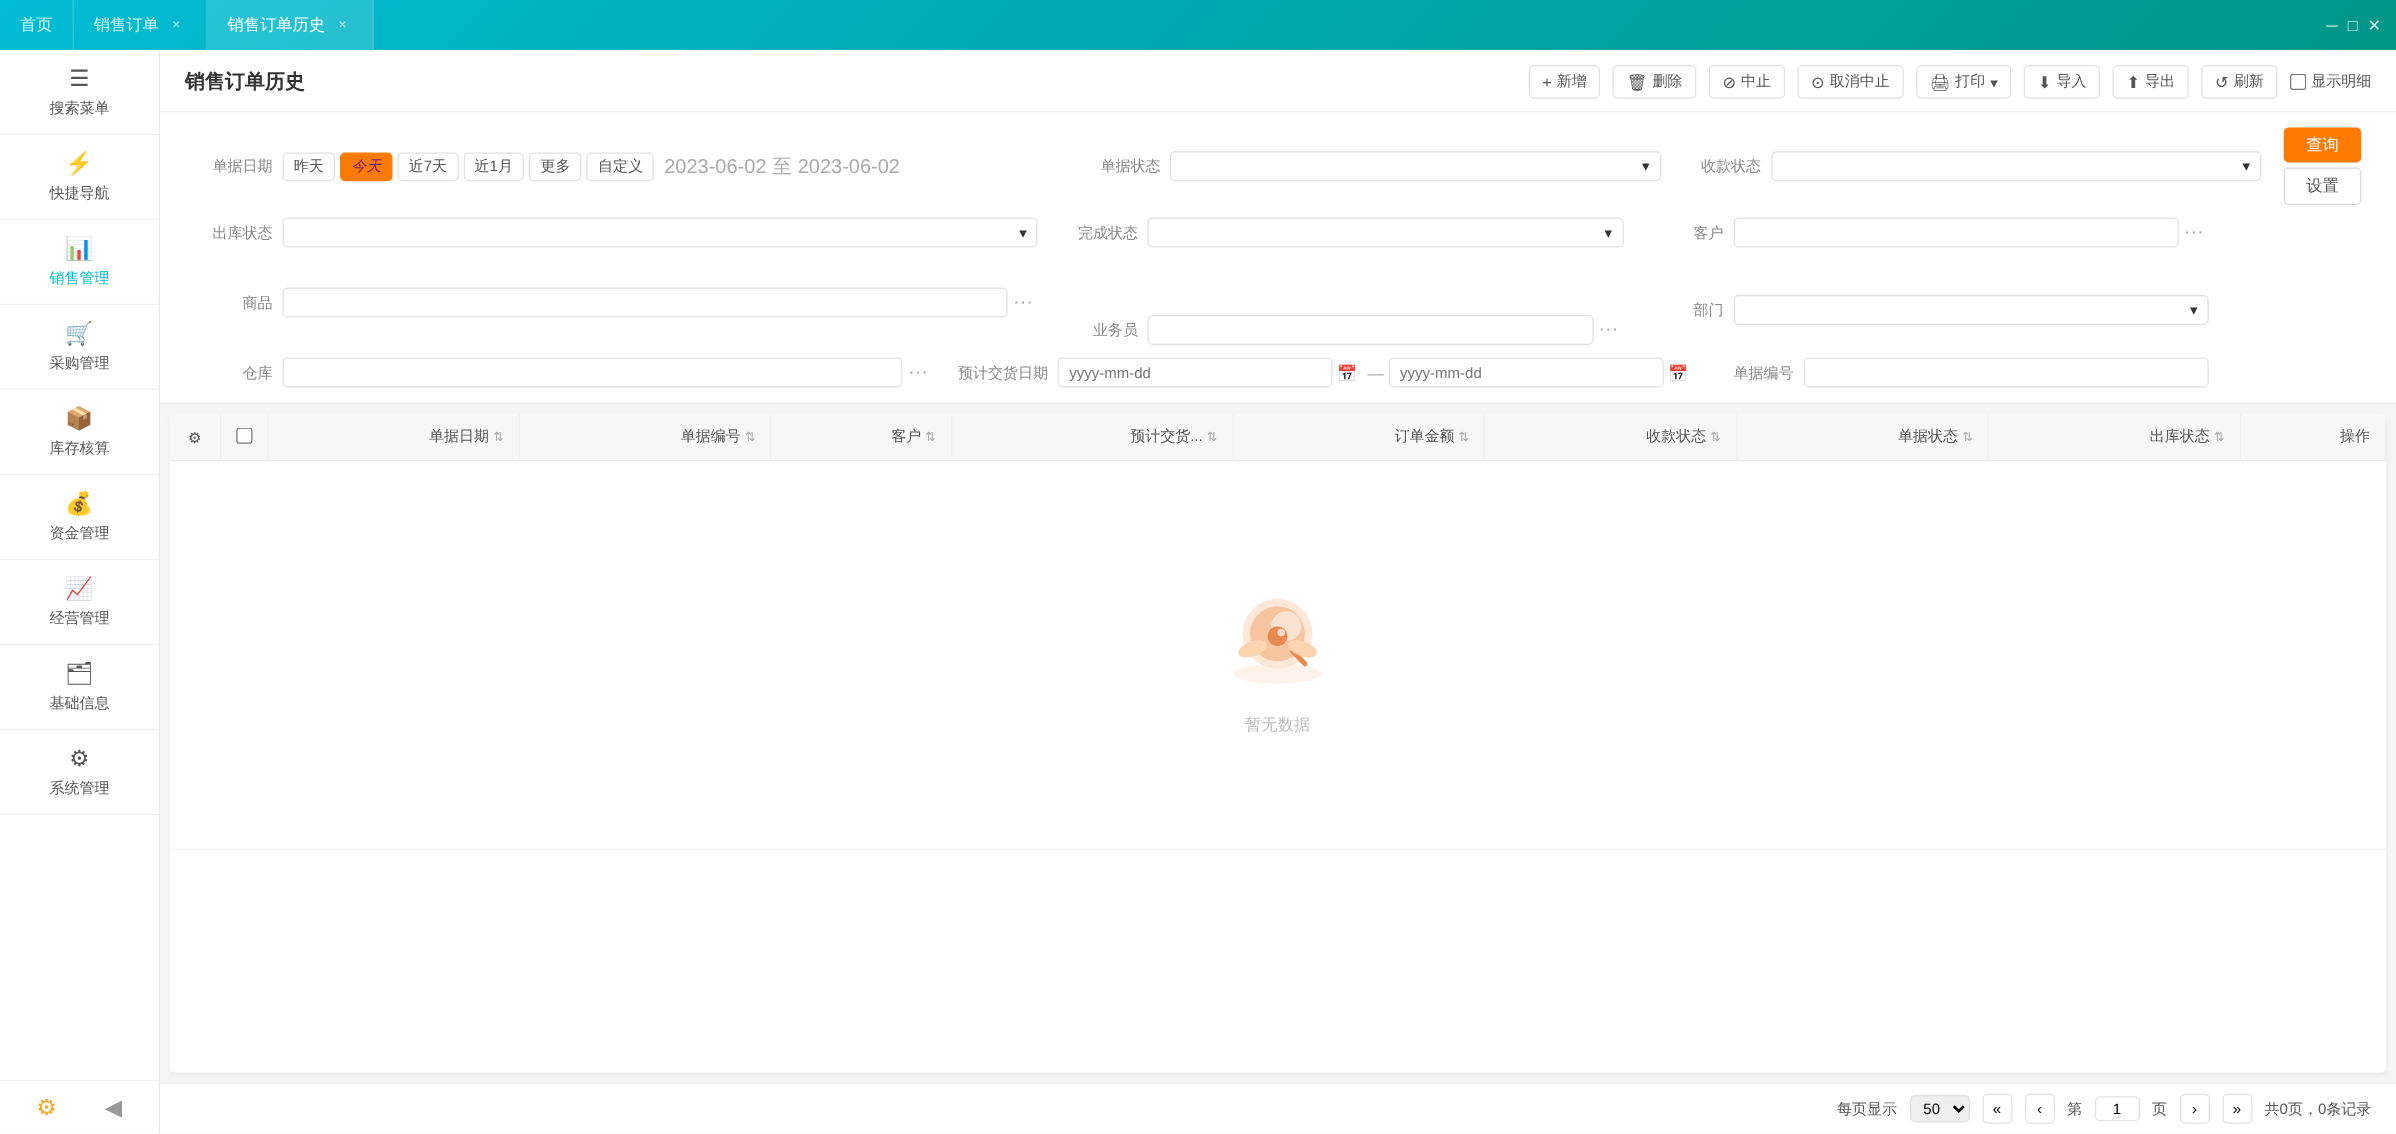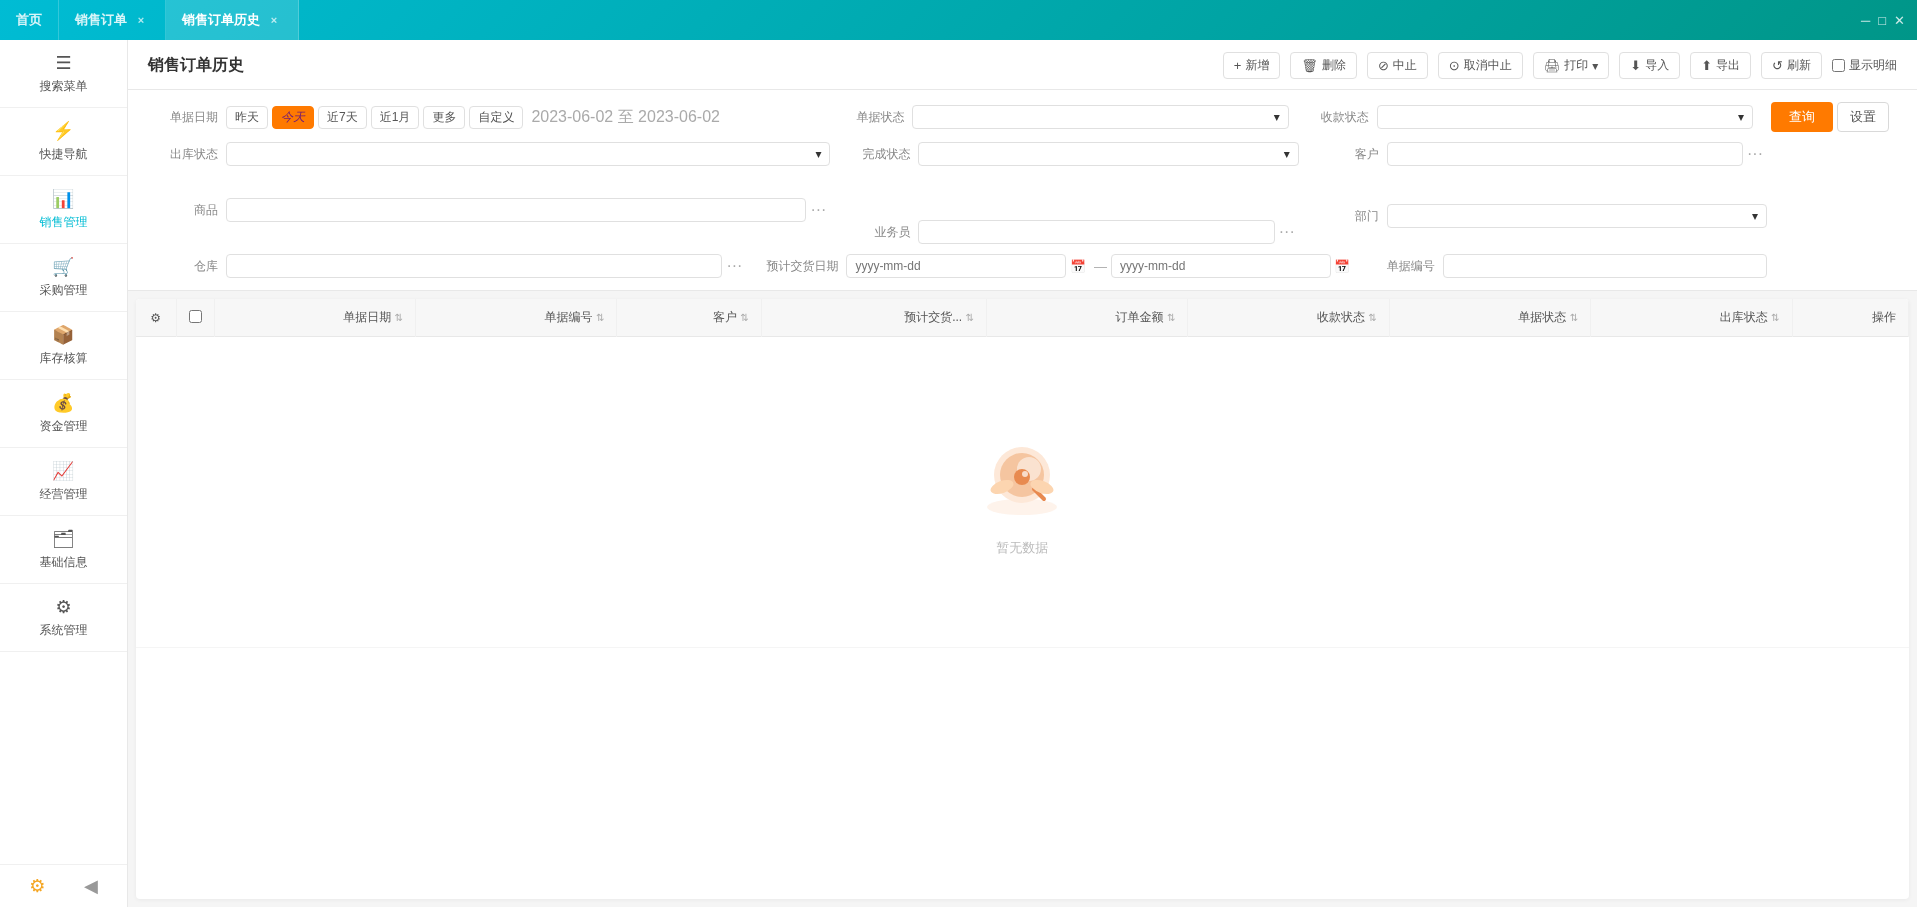"首页" .tab-item { font-weight: bold -> none }
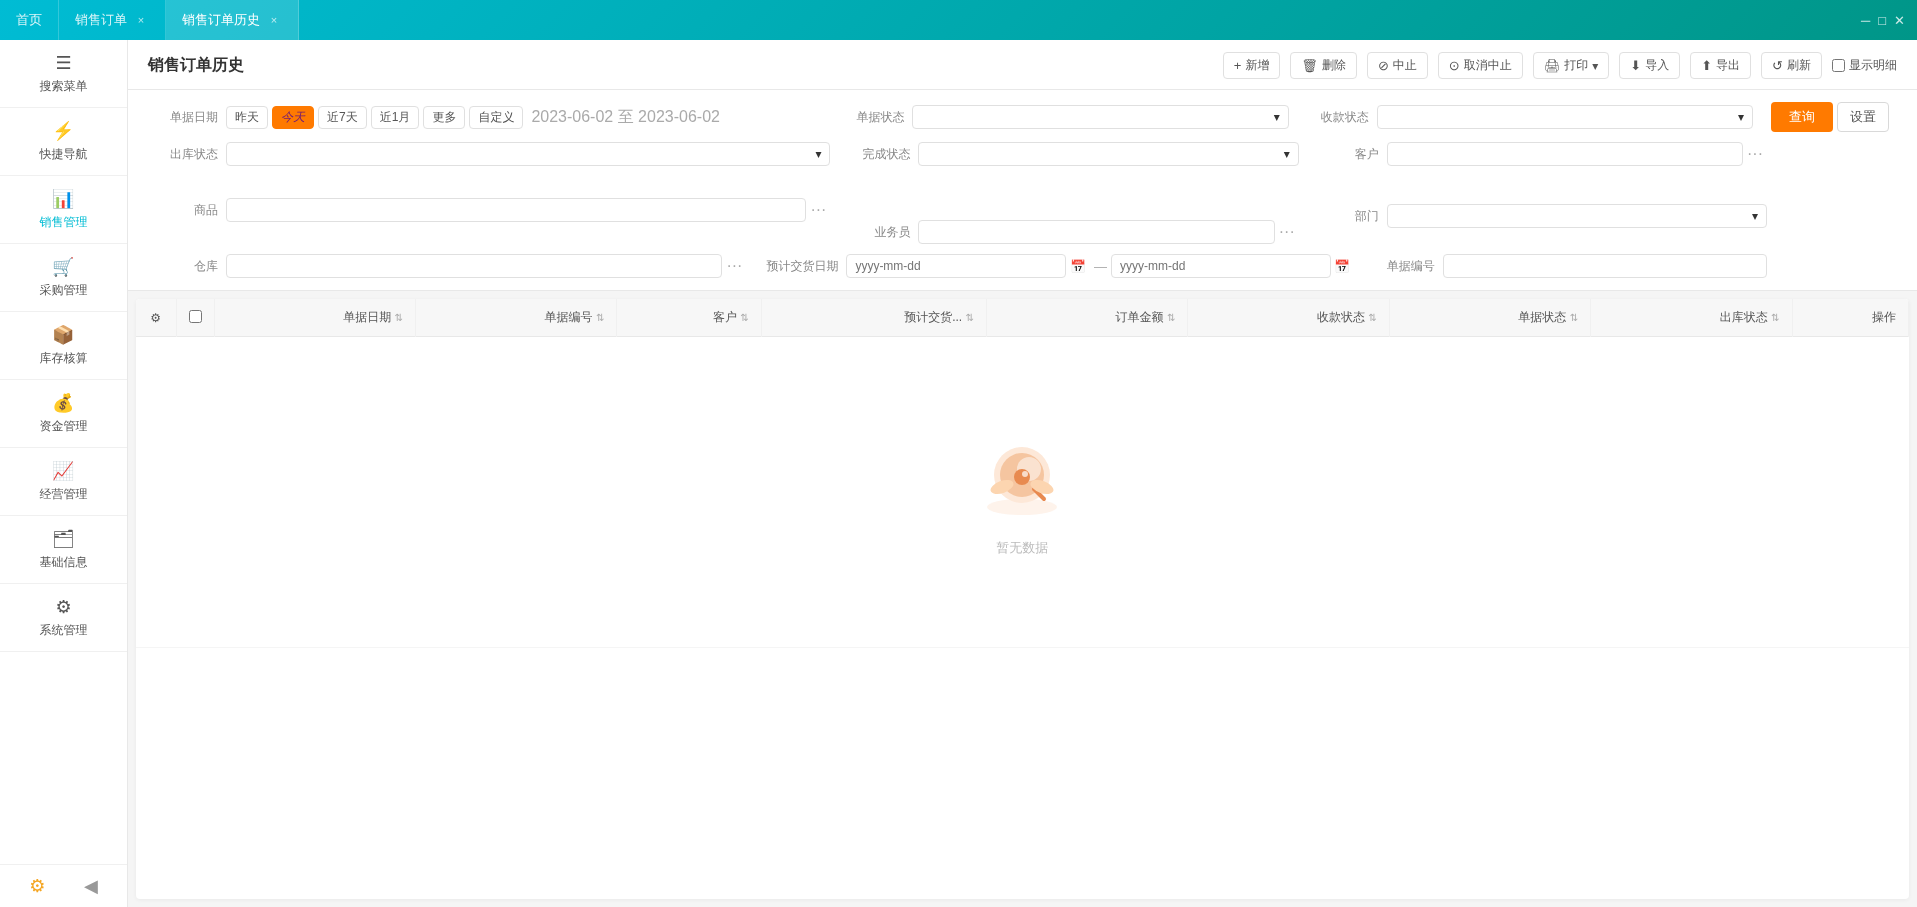"查询" div { flex-direction: row -> column }
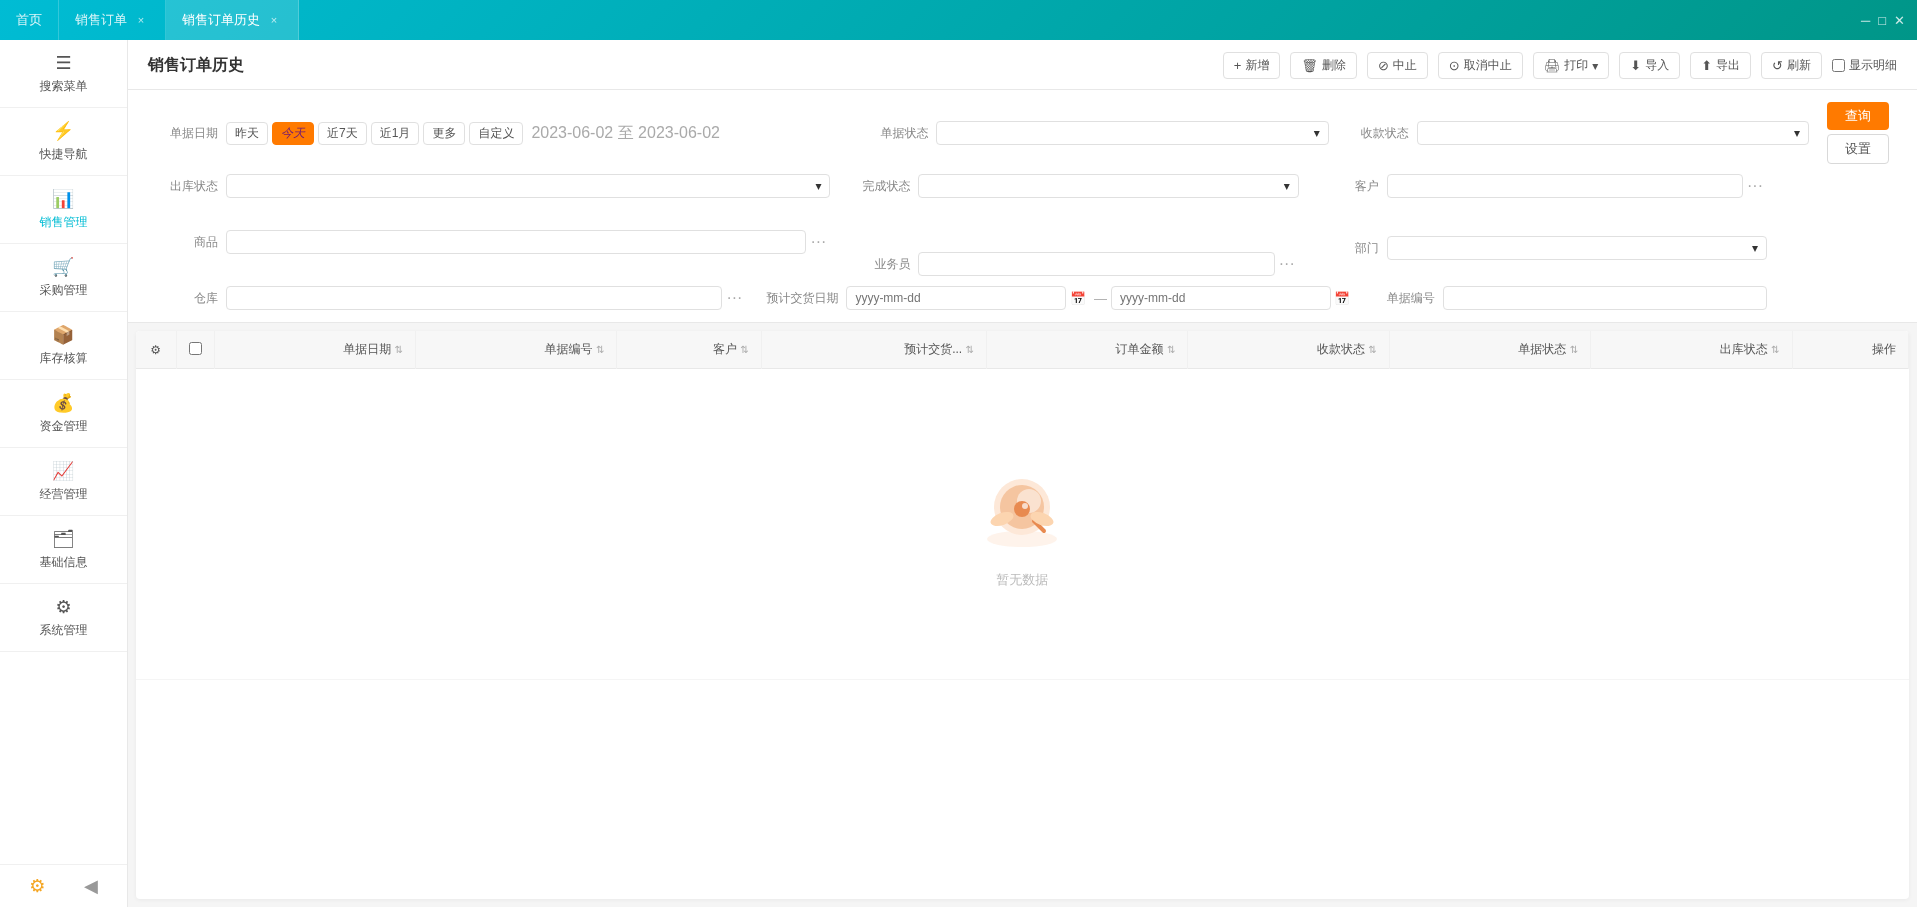"每页显示" div.table-footer { html: none -> <div> <span>每页显示</span> <select> <option>50</option> </select> <button>«</button> <button>‹</button> <span>第</span> <input> <span>页</span> <button>›</button> <button>»</button> <span>共0页，0条记录</span> </div> }
